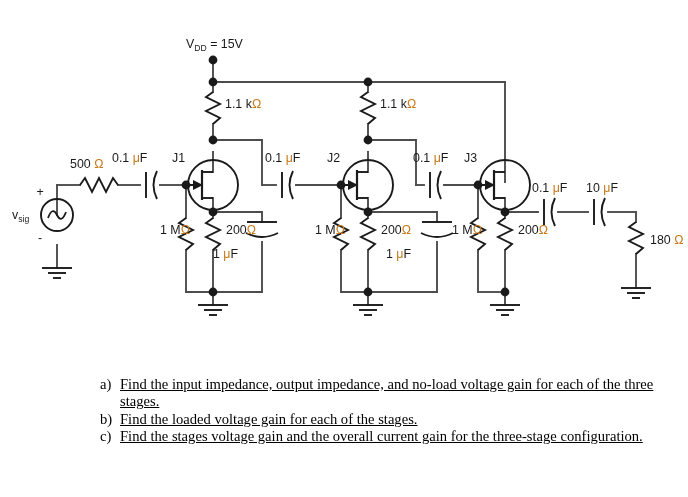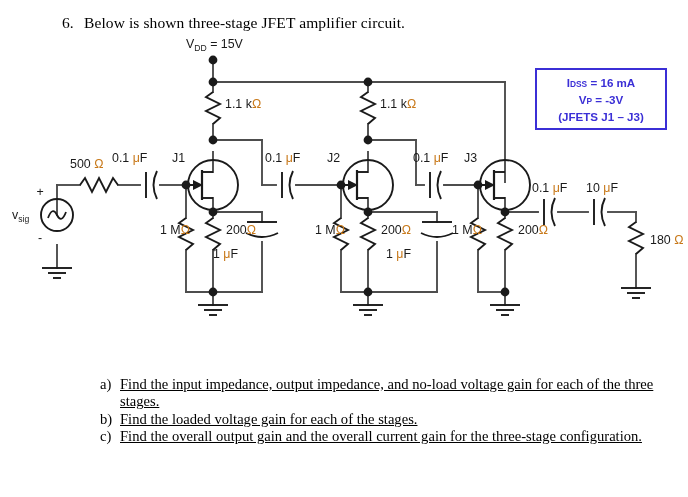"6. Below is shown three-stage" div.q-head { html: <div> <span>6.</span><span>Below is shown three-stage JFET amplifier circuit.</span> </div> -> none }
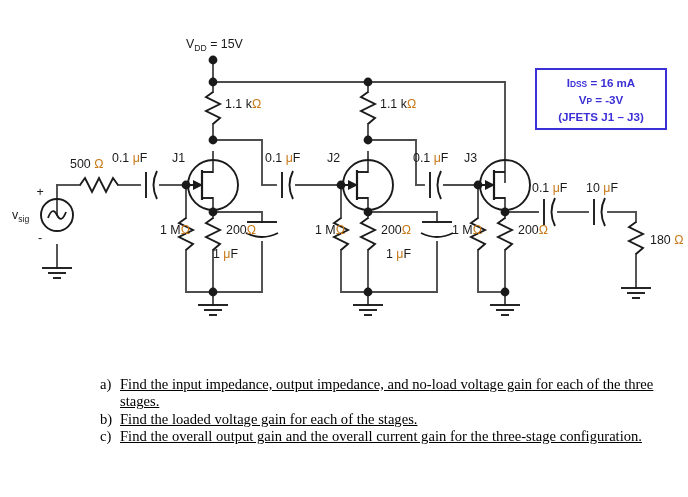"IDSS = 16 mA" div.legendbox { html: <div> <div><span>I</span><span>DSS</span><span> = 16 mA</span></div> <div><span>V</span><span>P</span><span> = -3V</span></div> <div>(JFETS J1 – J3)</div> </div> -> none }
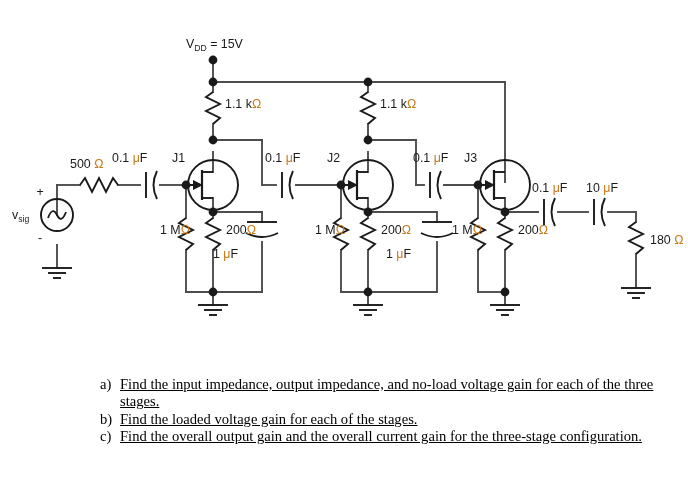"Find the overall output gain" span.qtext { text: overall output -> stages voltage }
